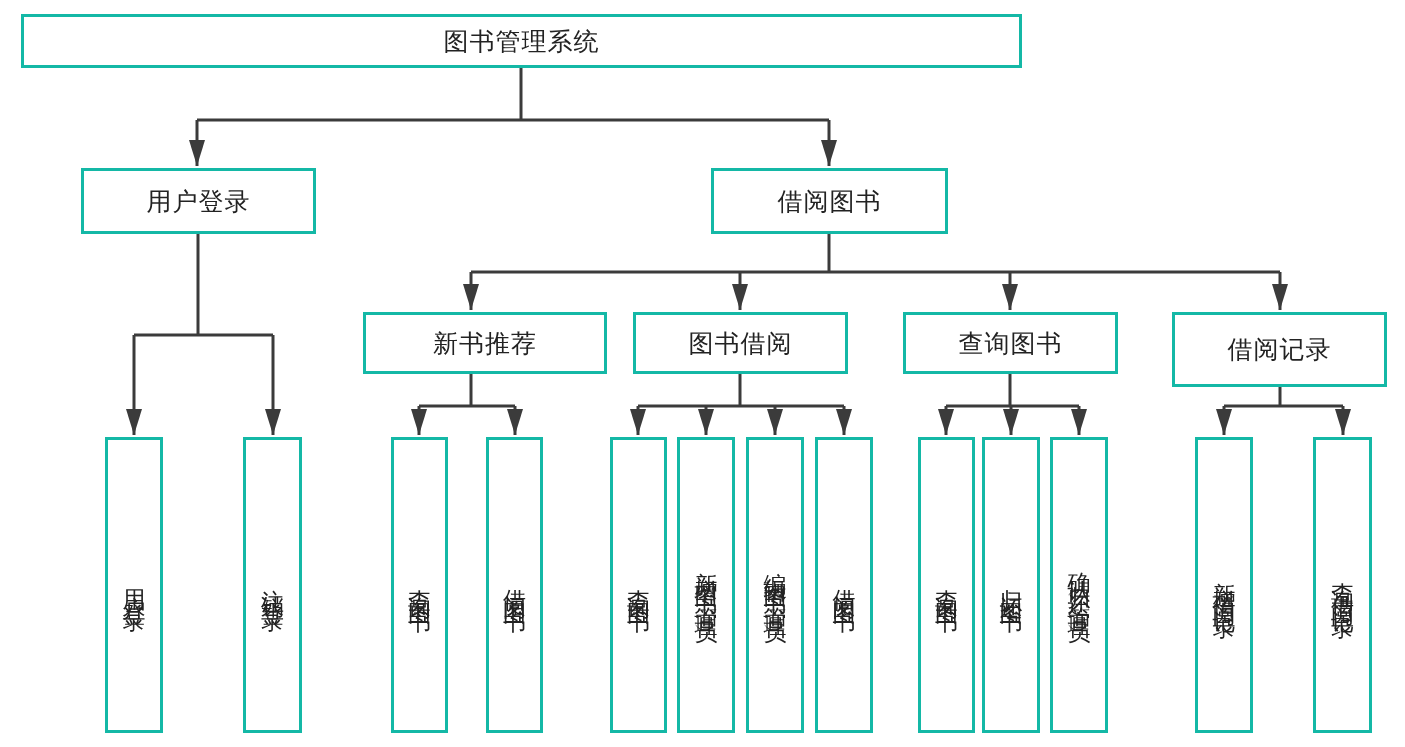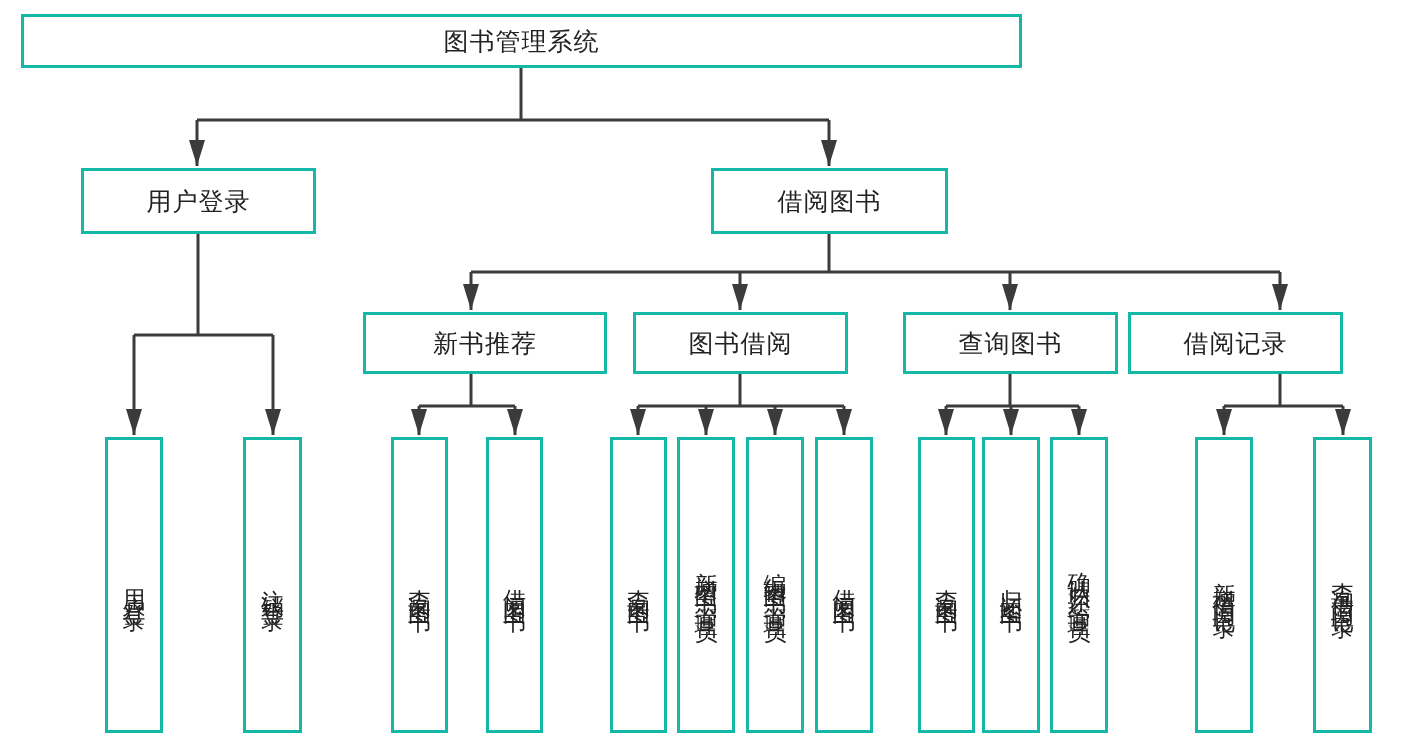"借阅记录" div.node { height: 62px -> 75px; left: 1128px -> 1172px }
